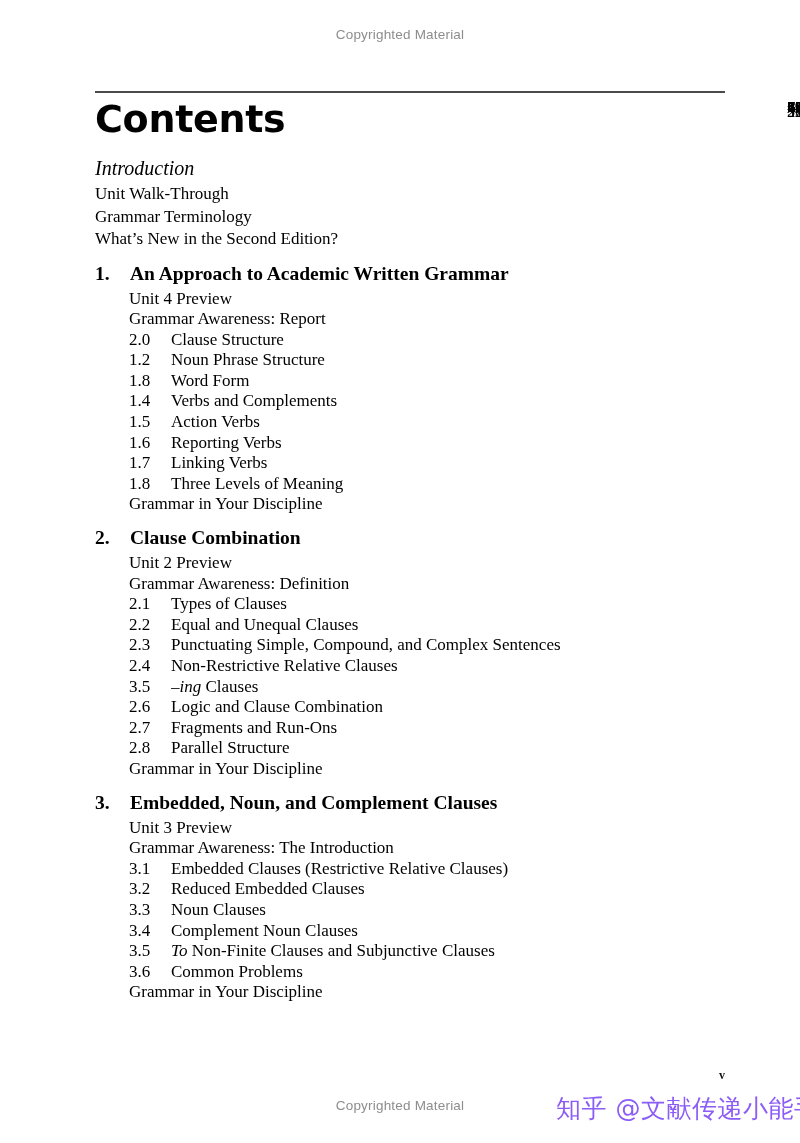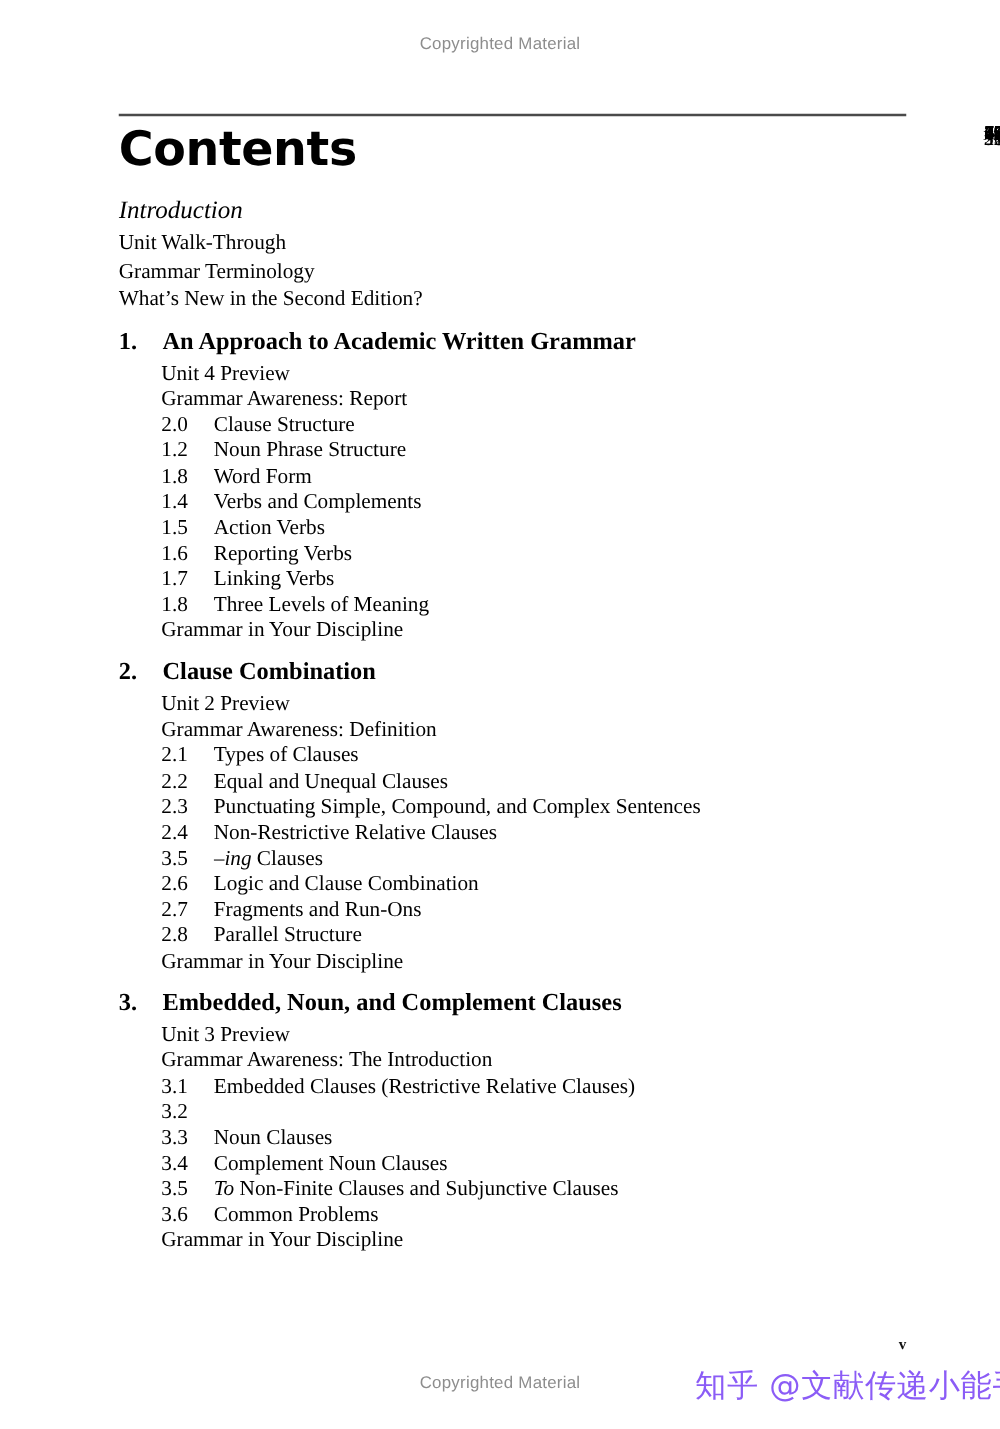"Reduced Embedded Clauses" span.label { html: none -> <span>Reduced Embedded Clauses</span> }
